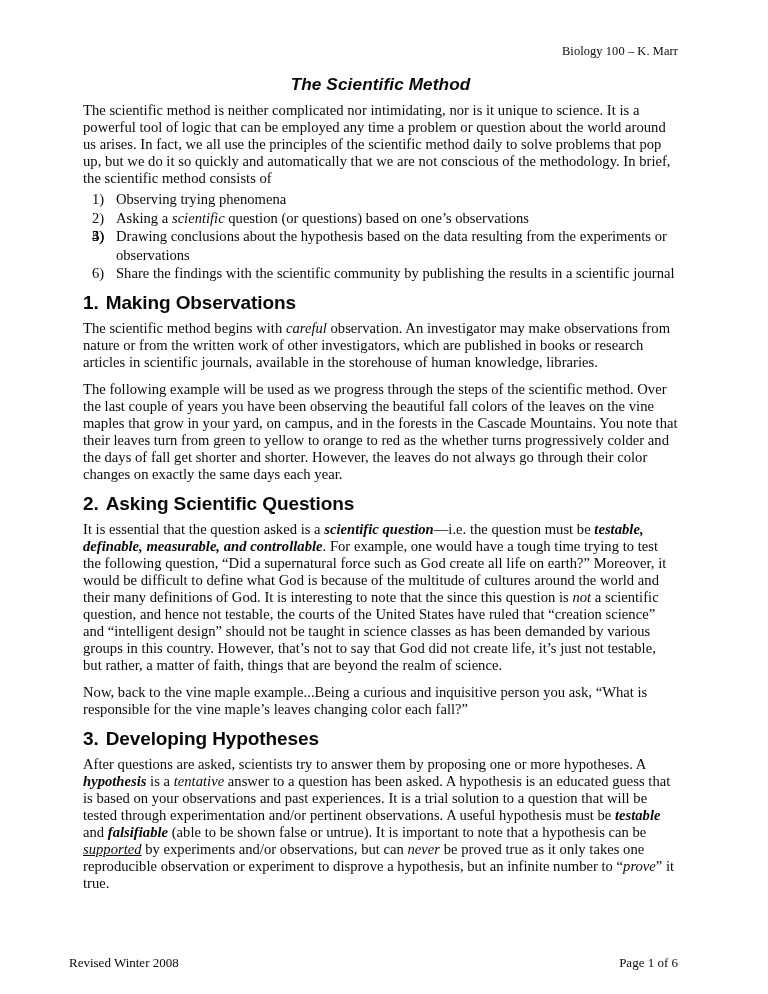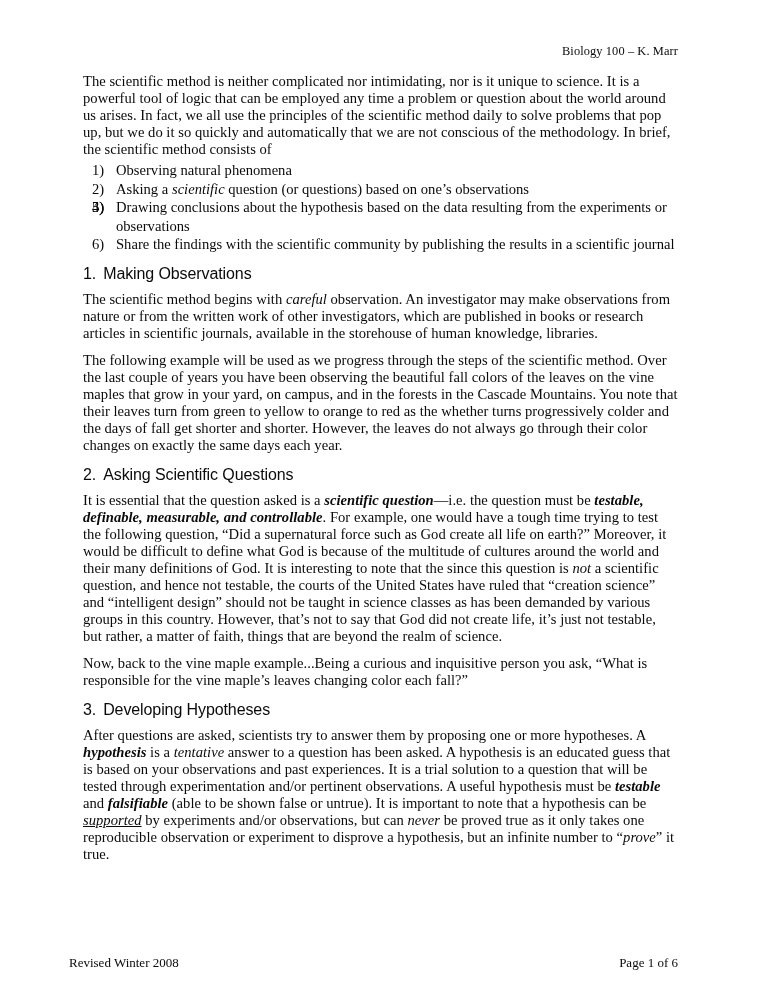"The Scientific Method" h1.doc-title { html: none -> <h1>The Scientific Method</h1> }
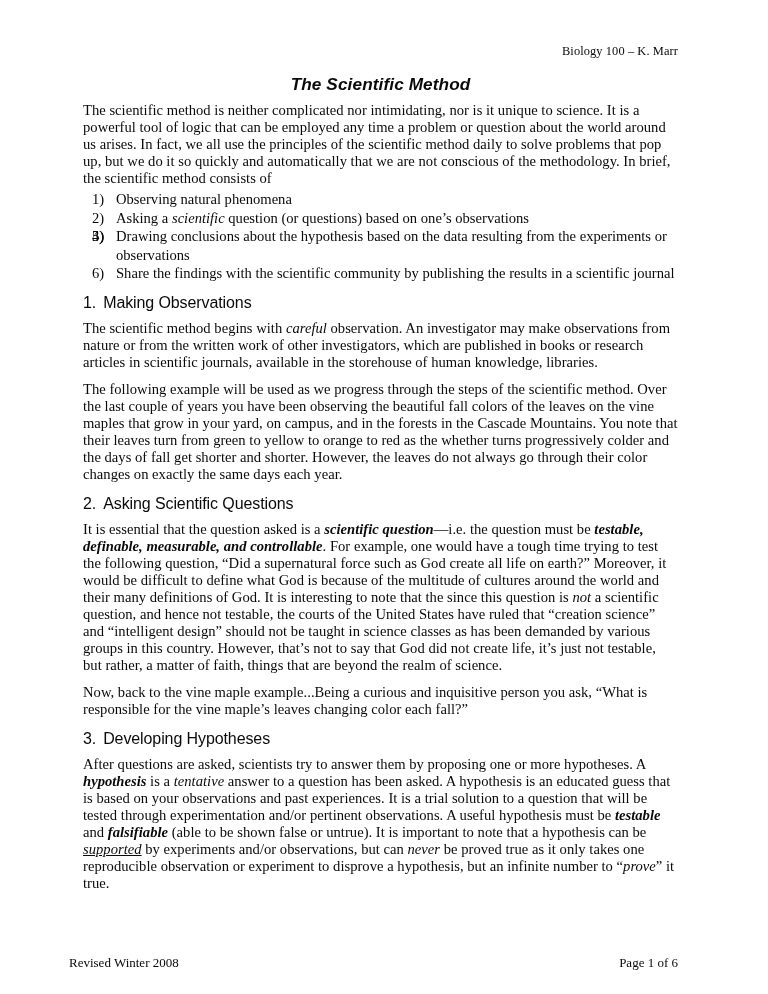"Observing natural phenomena" span { text: natural -> trying }
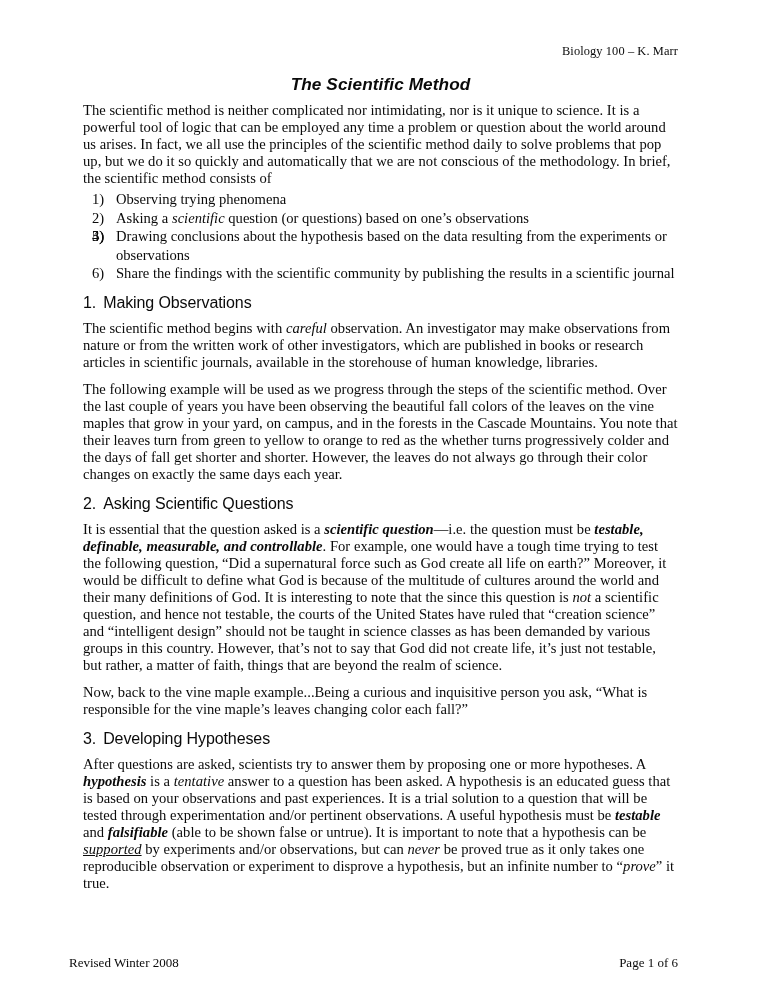"1. Making Observations" h2.section { font-size: 16px -> 19px; font-weight: normal -> bold }
